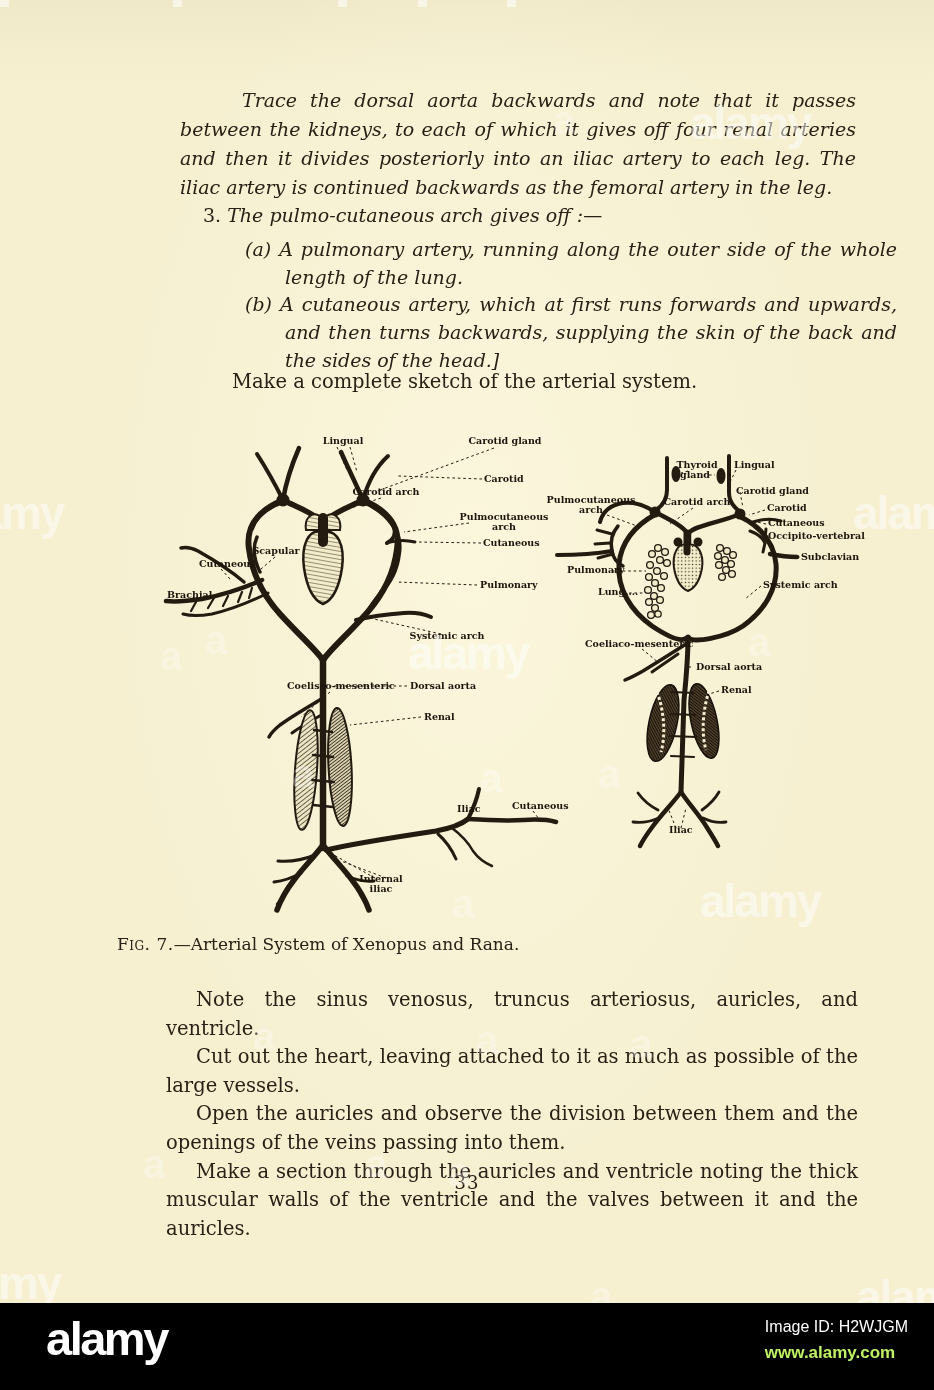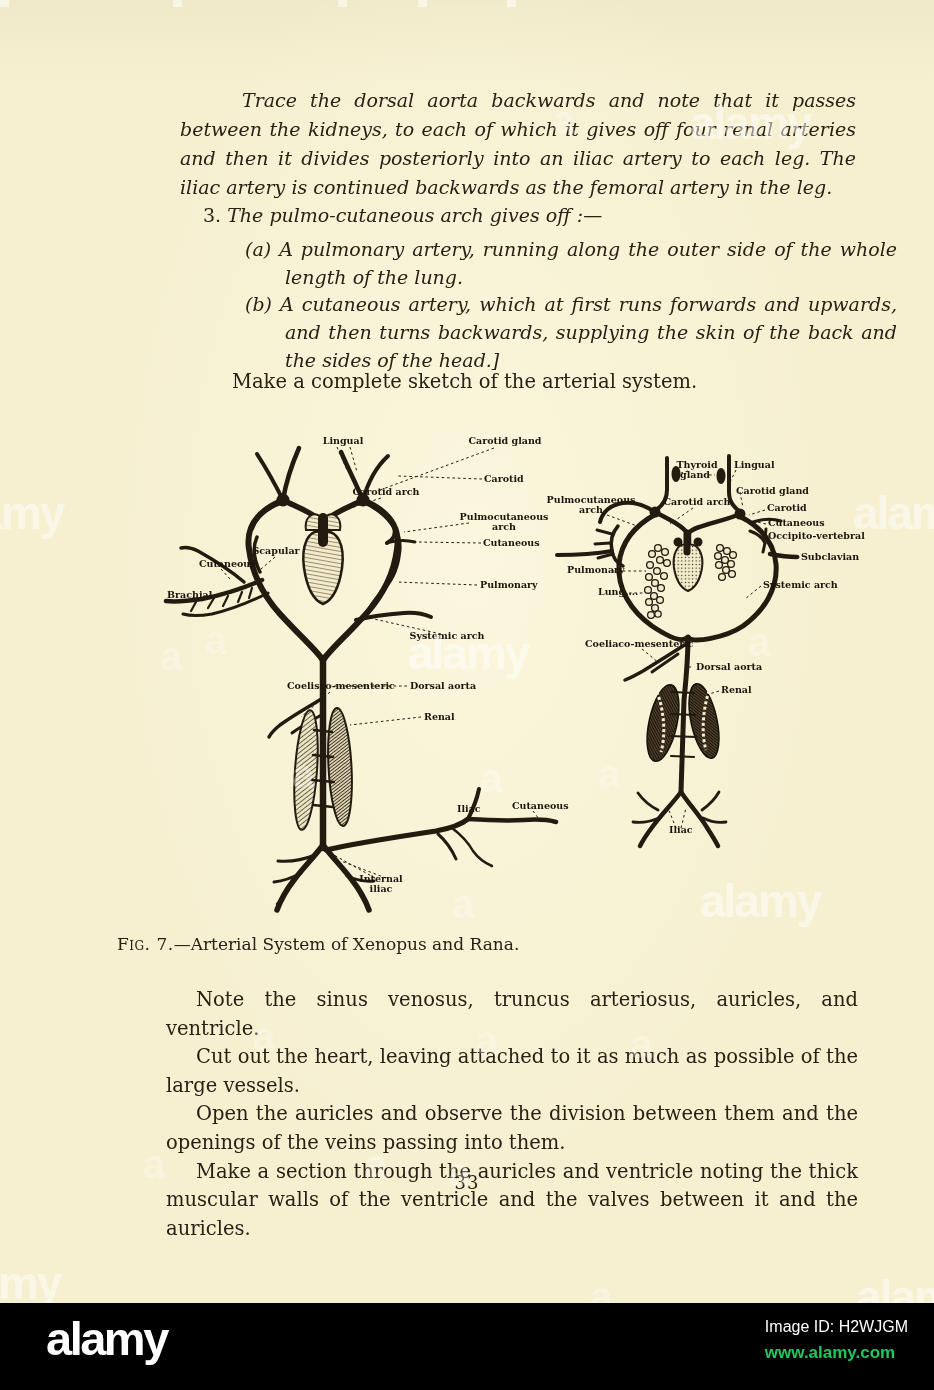"www.alamy.com" #bar-url { color: #22c55e -> #bef264 }
